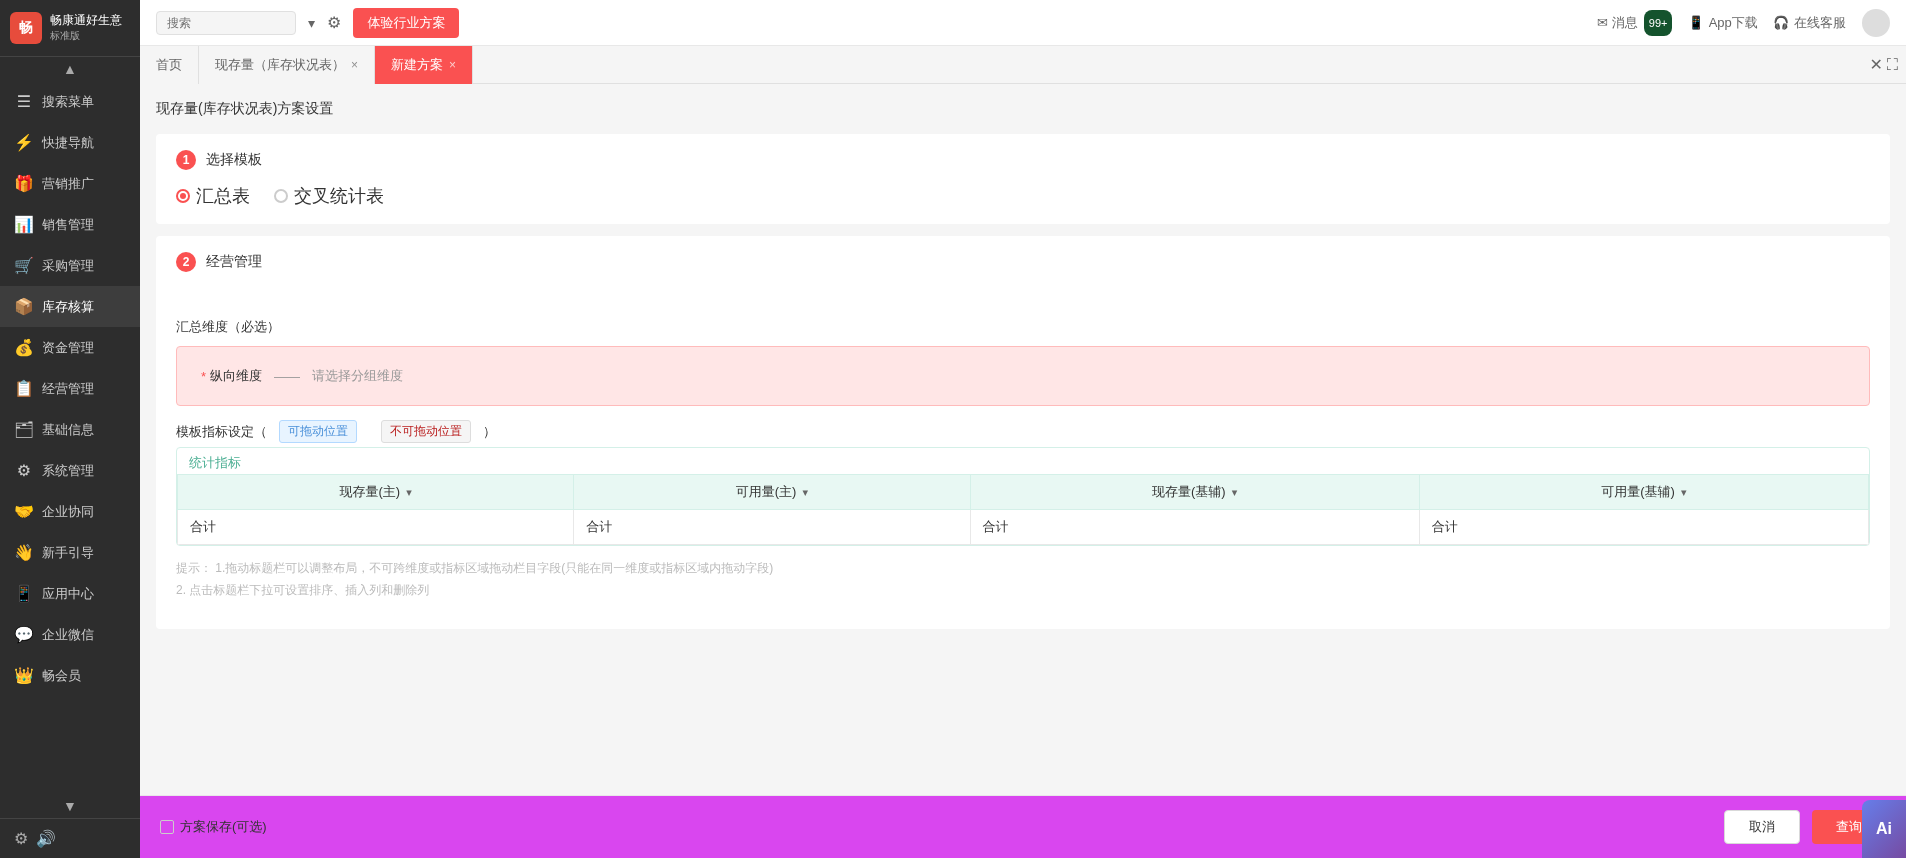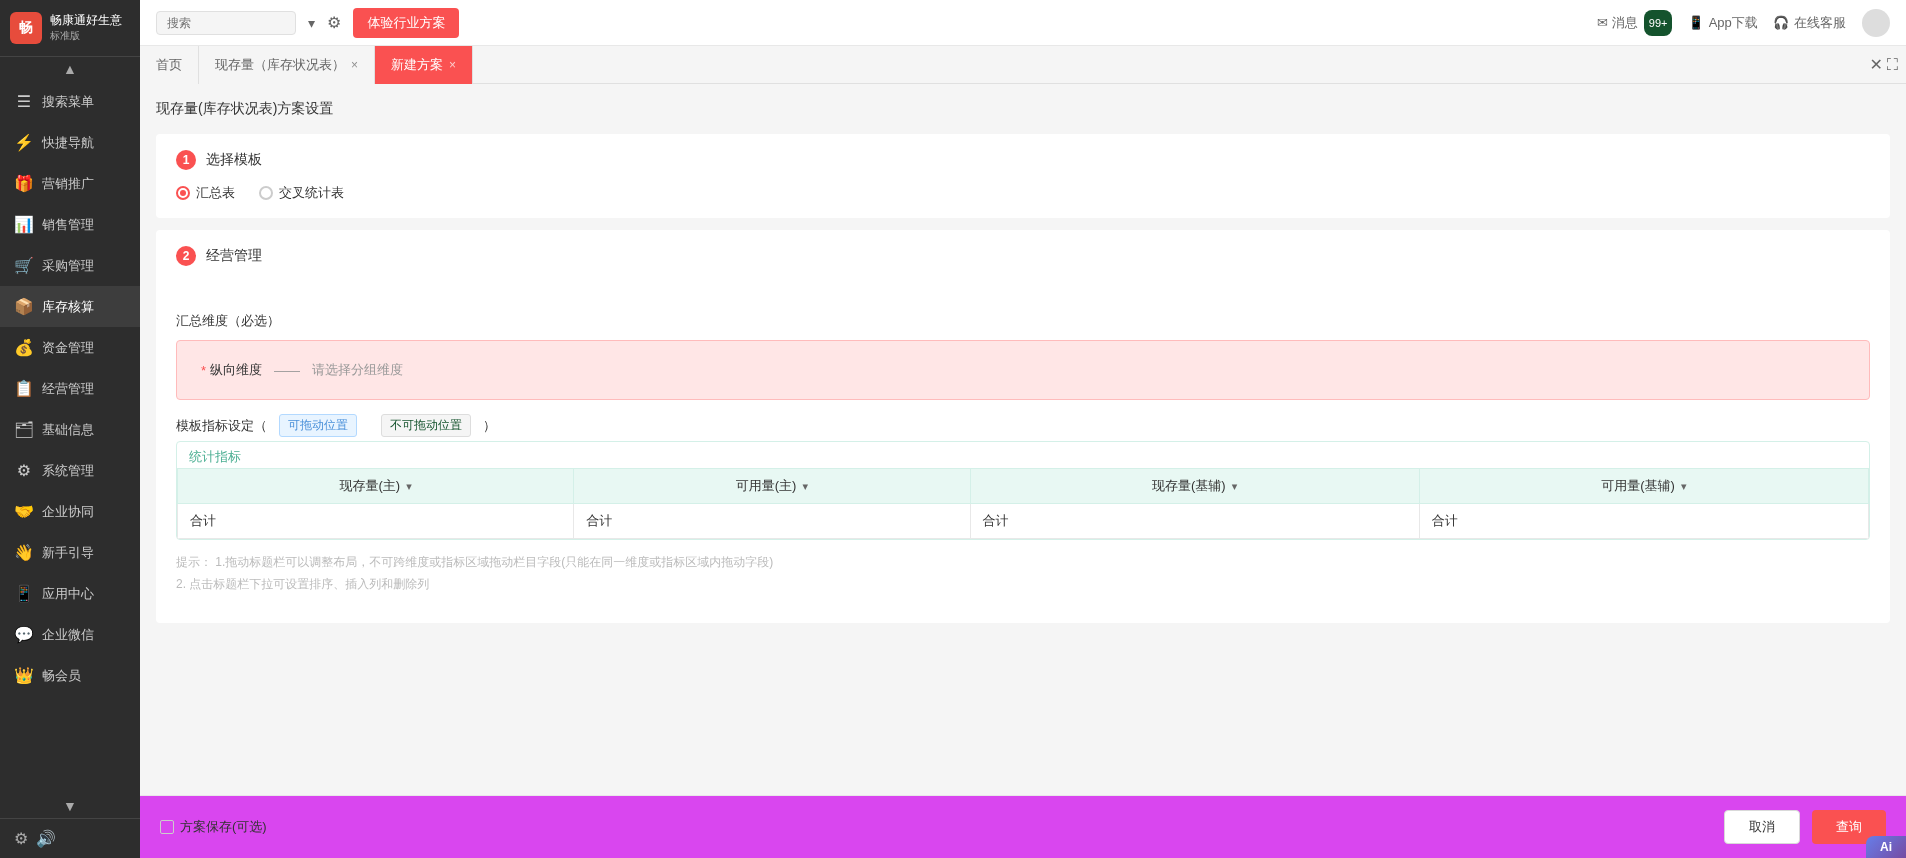"汇总表" .radio-option { font-size: 13px -> 18px }
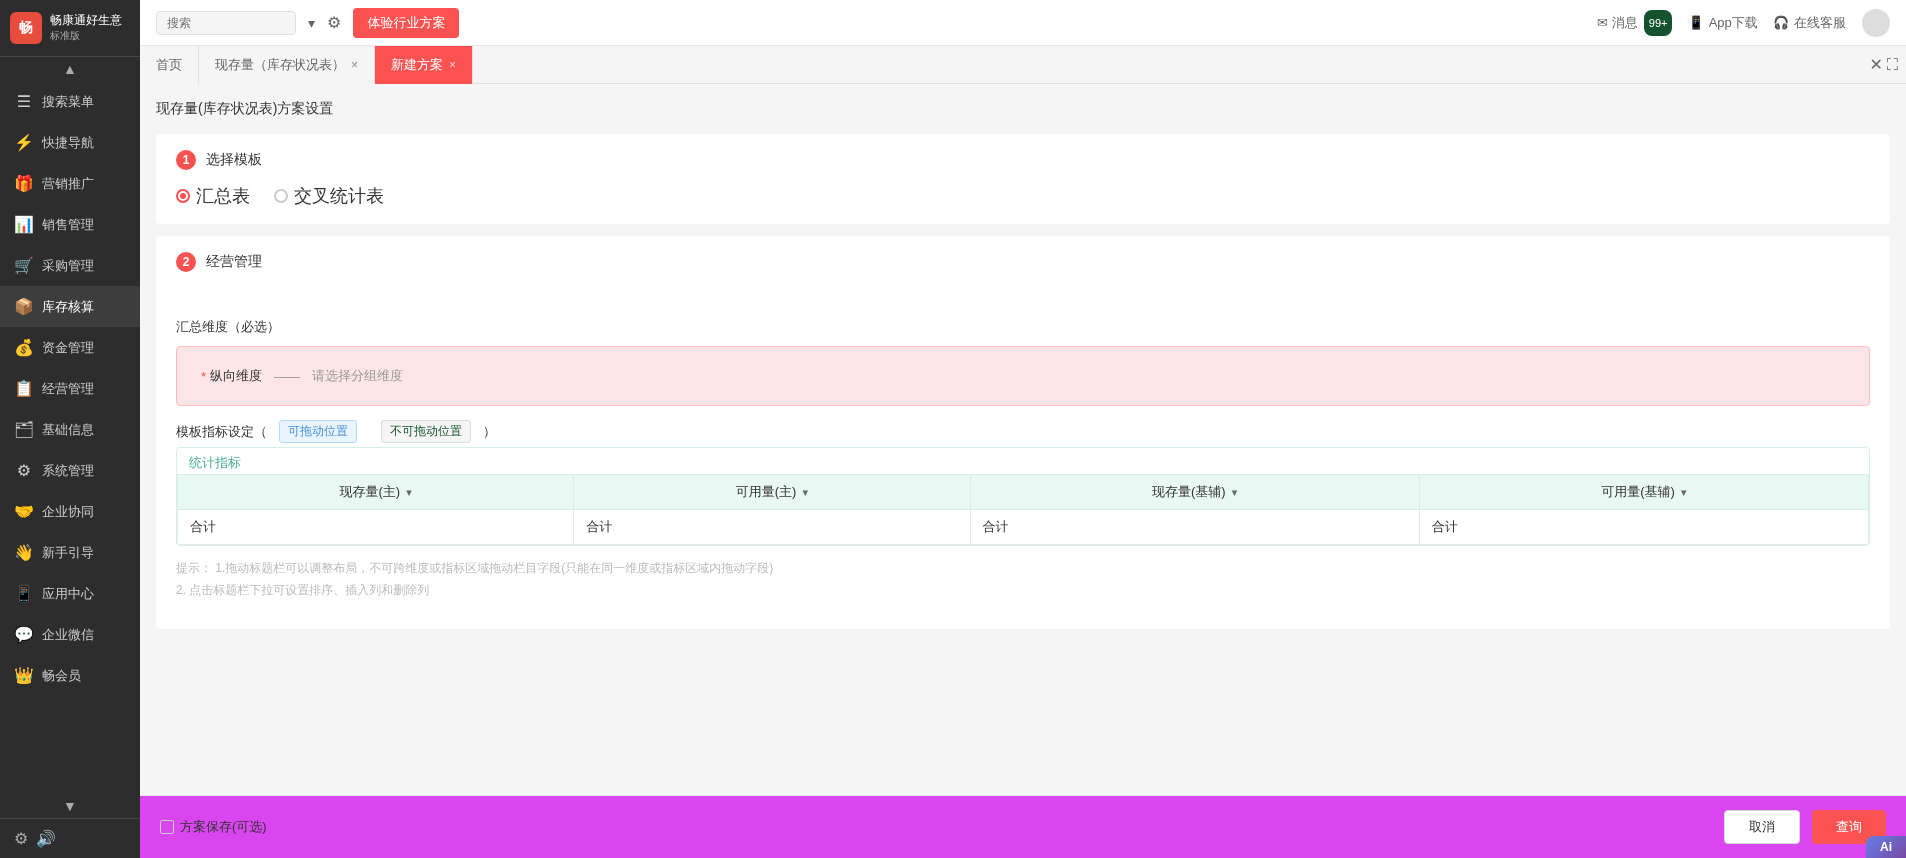"不可拖动位置" .no-drag-badge { color: #14532d -> #b91c1c }
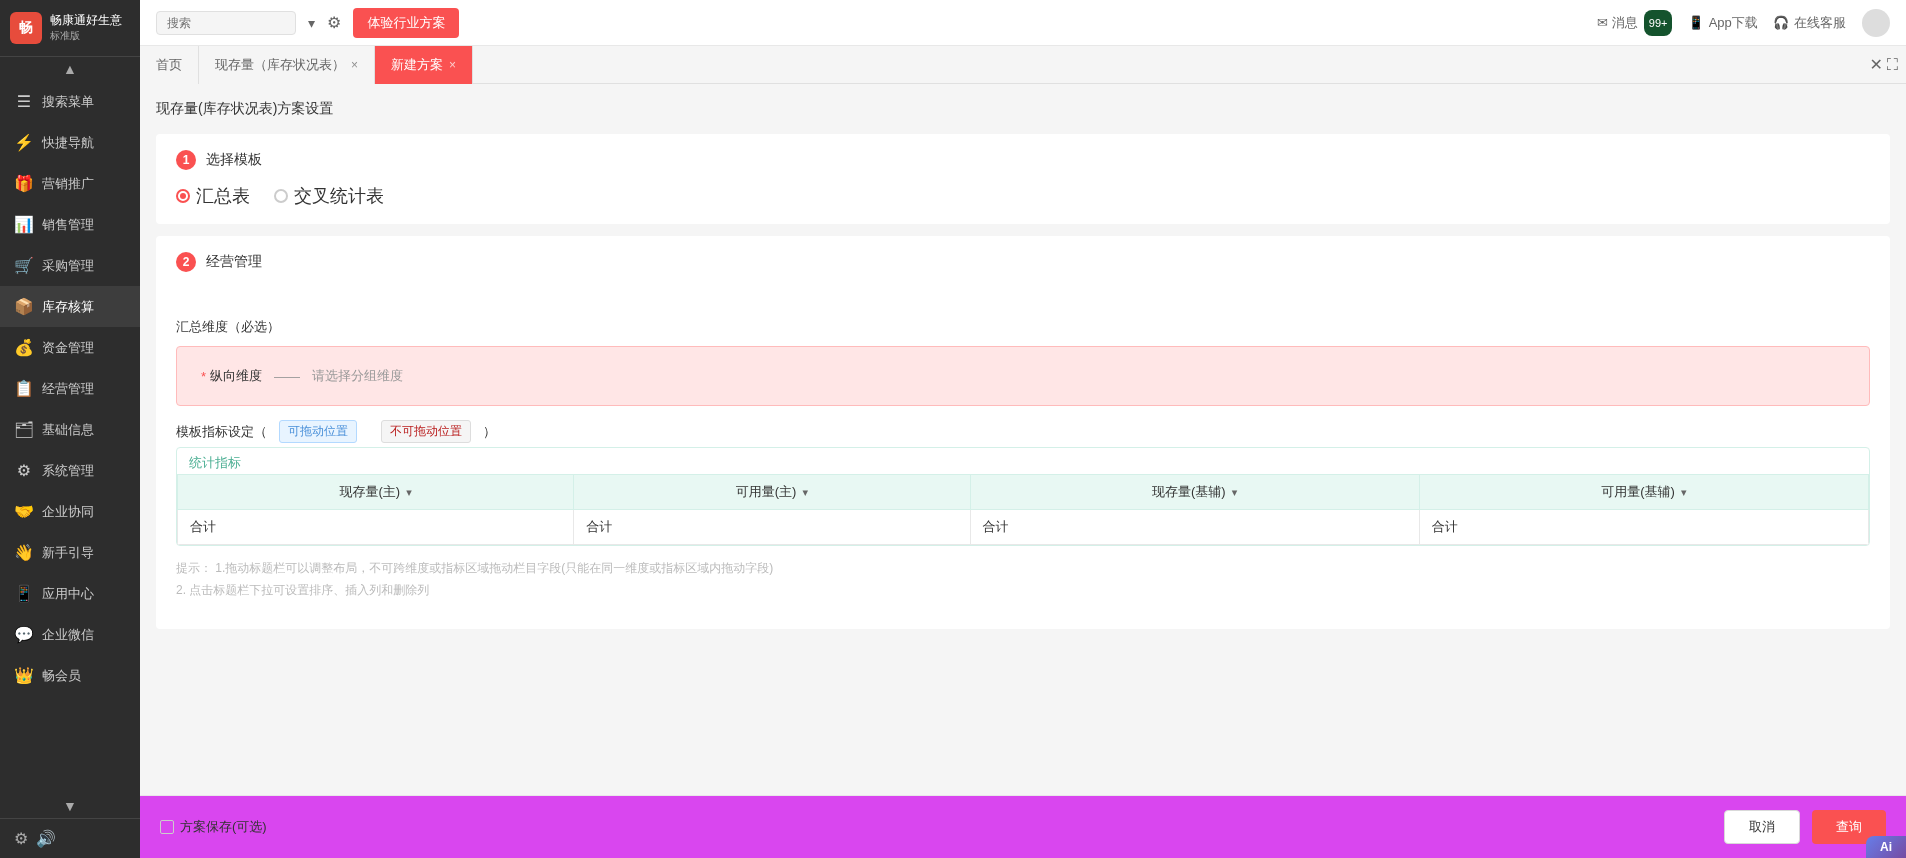"Ai" .ai-badge { font-size: 12px -> 16px; padding: 4px 14px -> 20px 14px }
